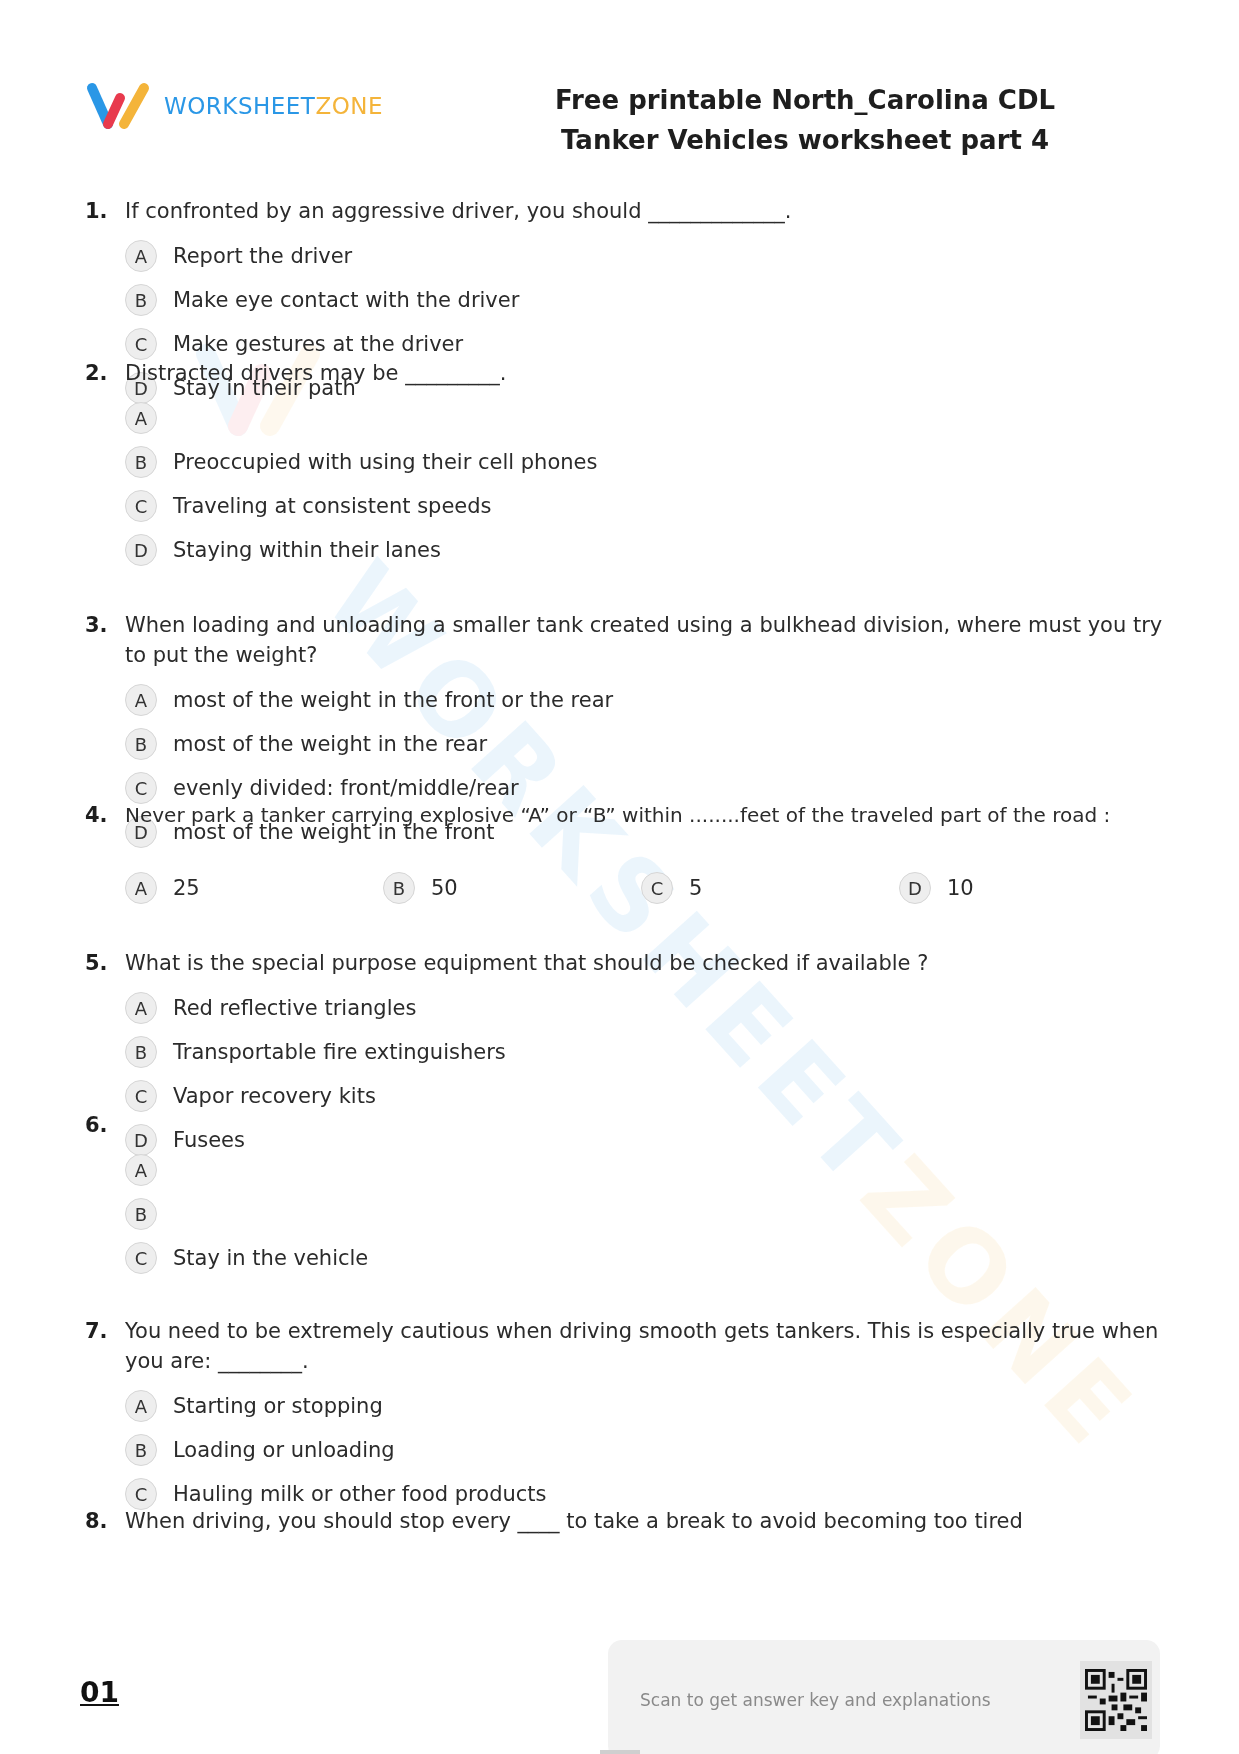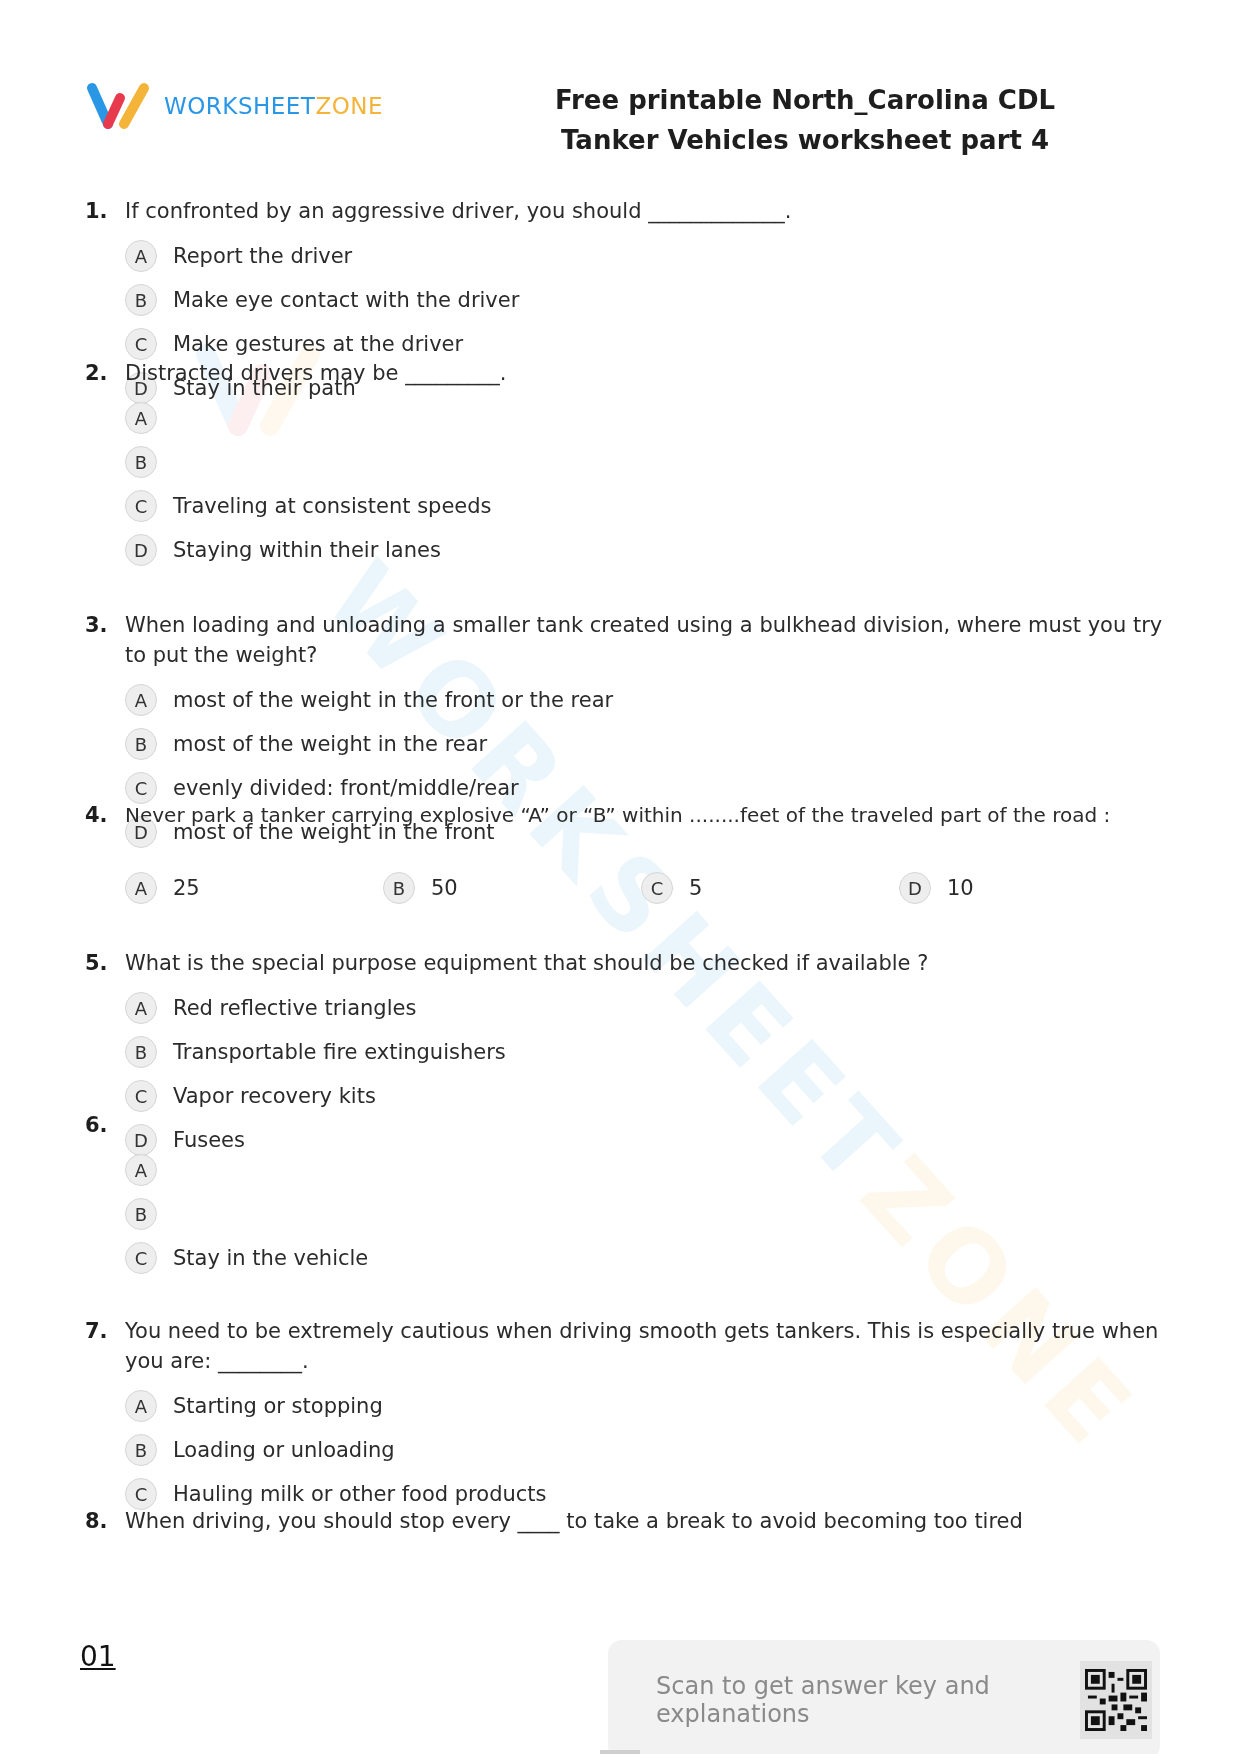"Preoccupied with using their cell" span.opt-label { html: none -> <span>Preoccupied with using their cell phones</span> }
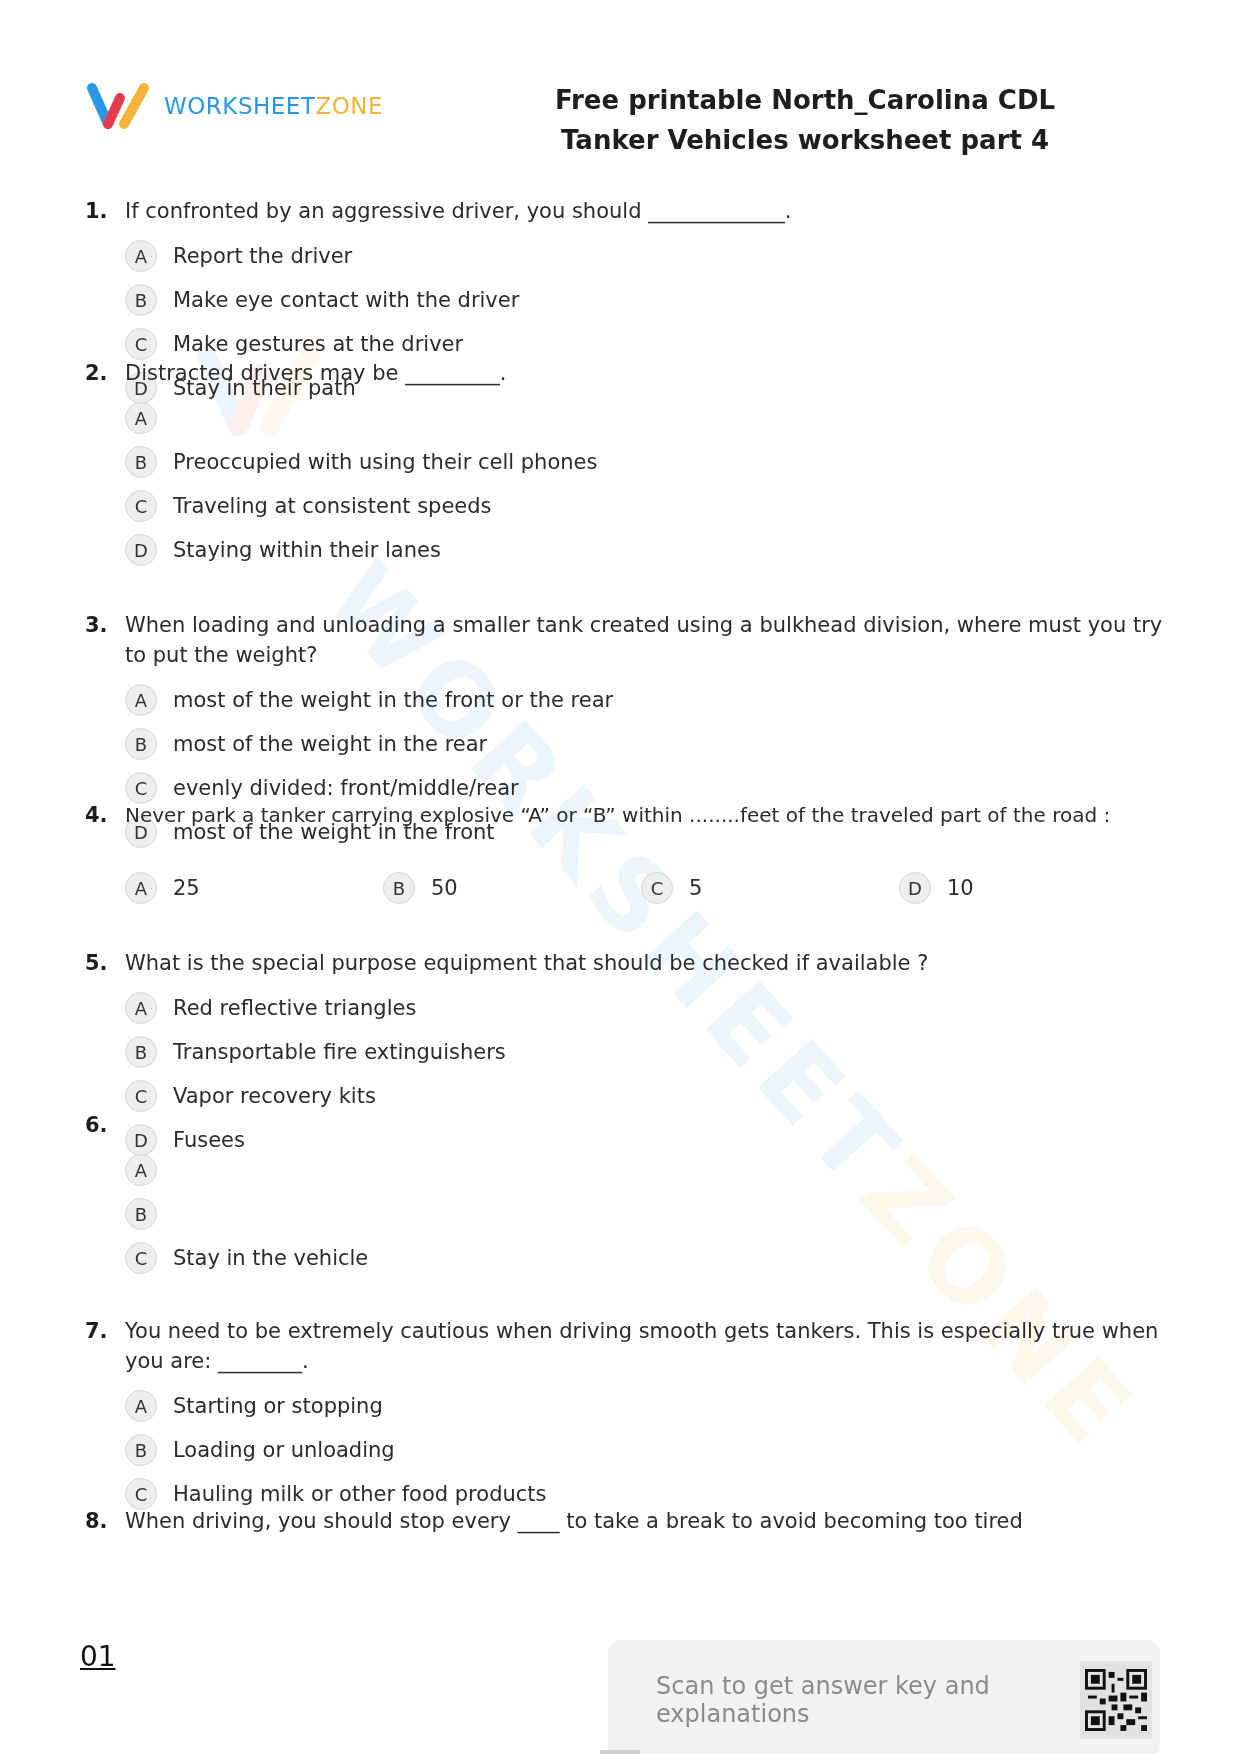"01" .page-num { font-weight: normal -> bold; top: 1640px -> 1676px }
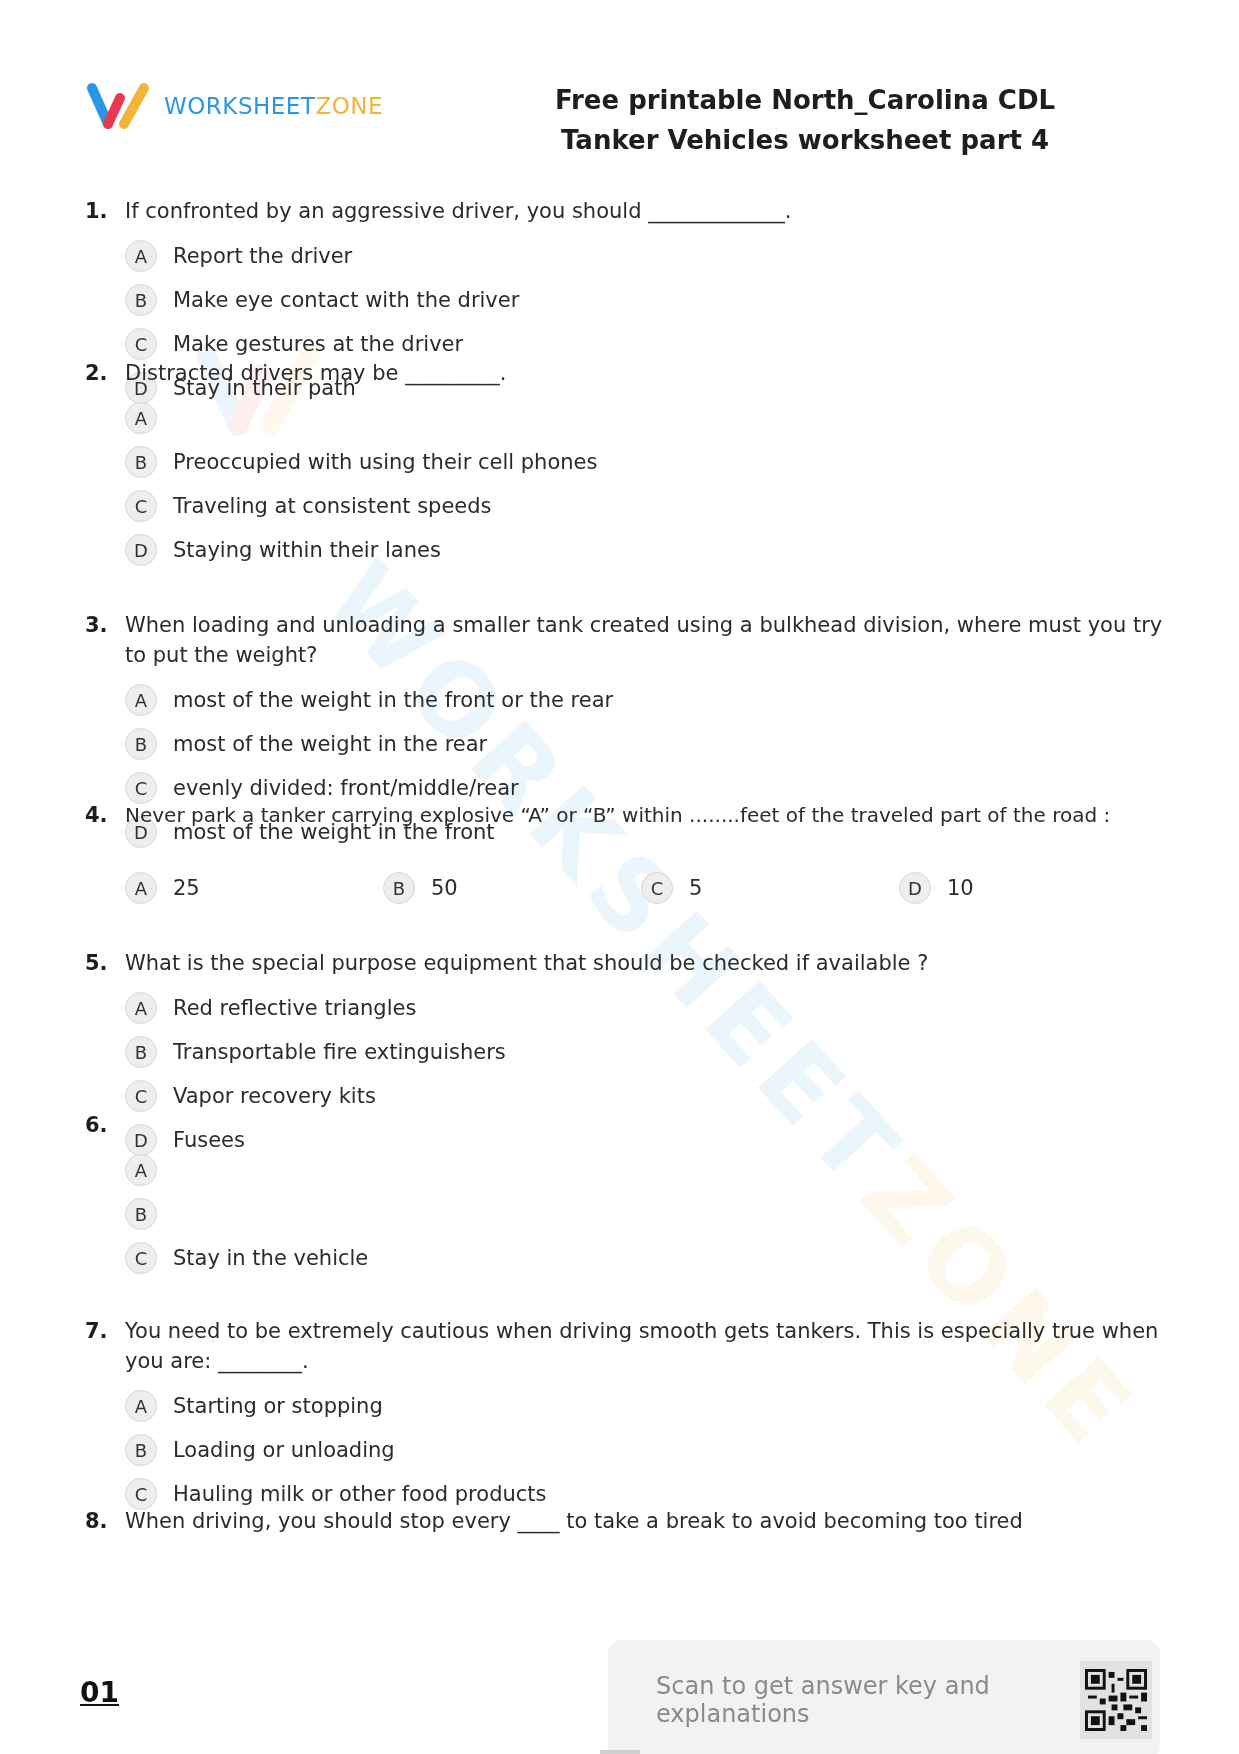"Scan to get answer key" .scan-text { font-size: 24px -> 17px; margin-left: 48px -> 32px }
